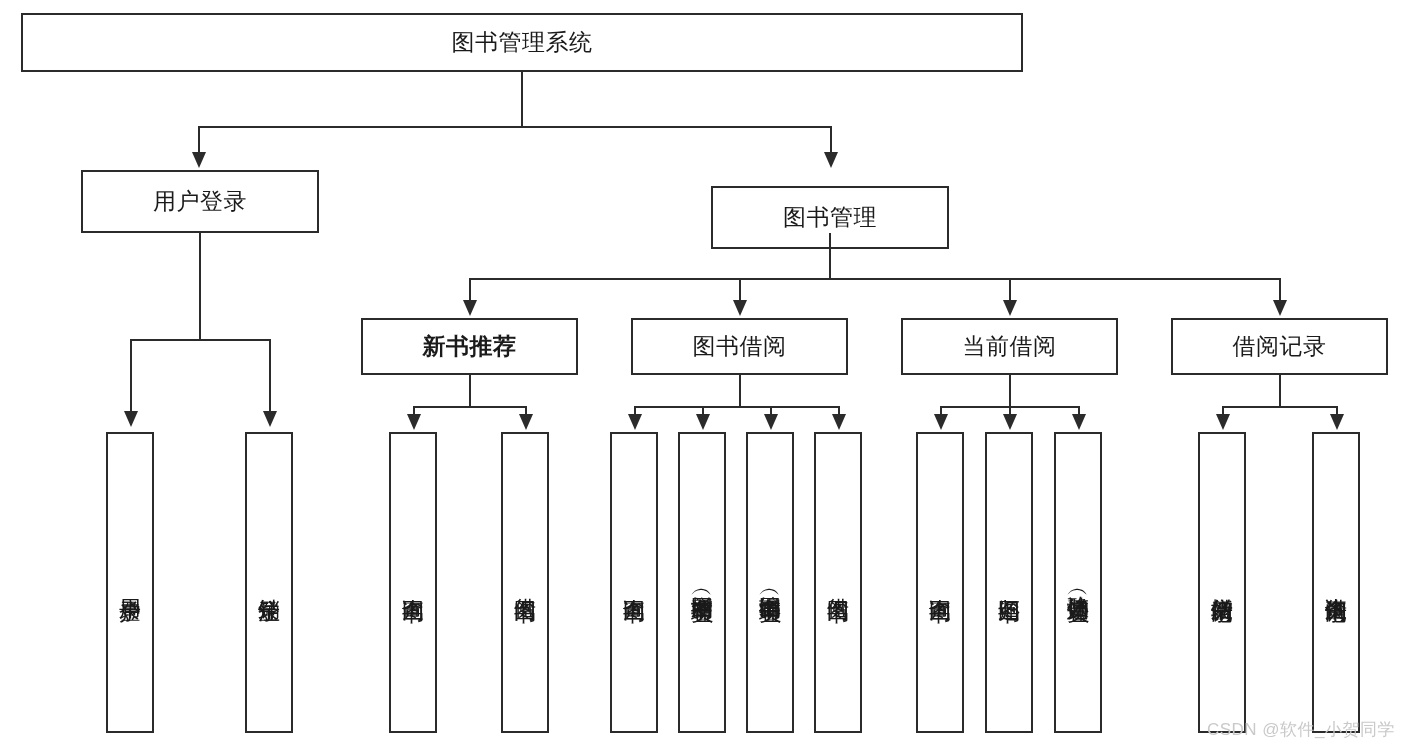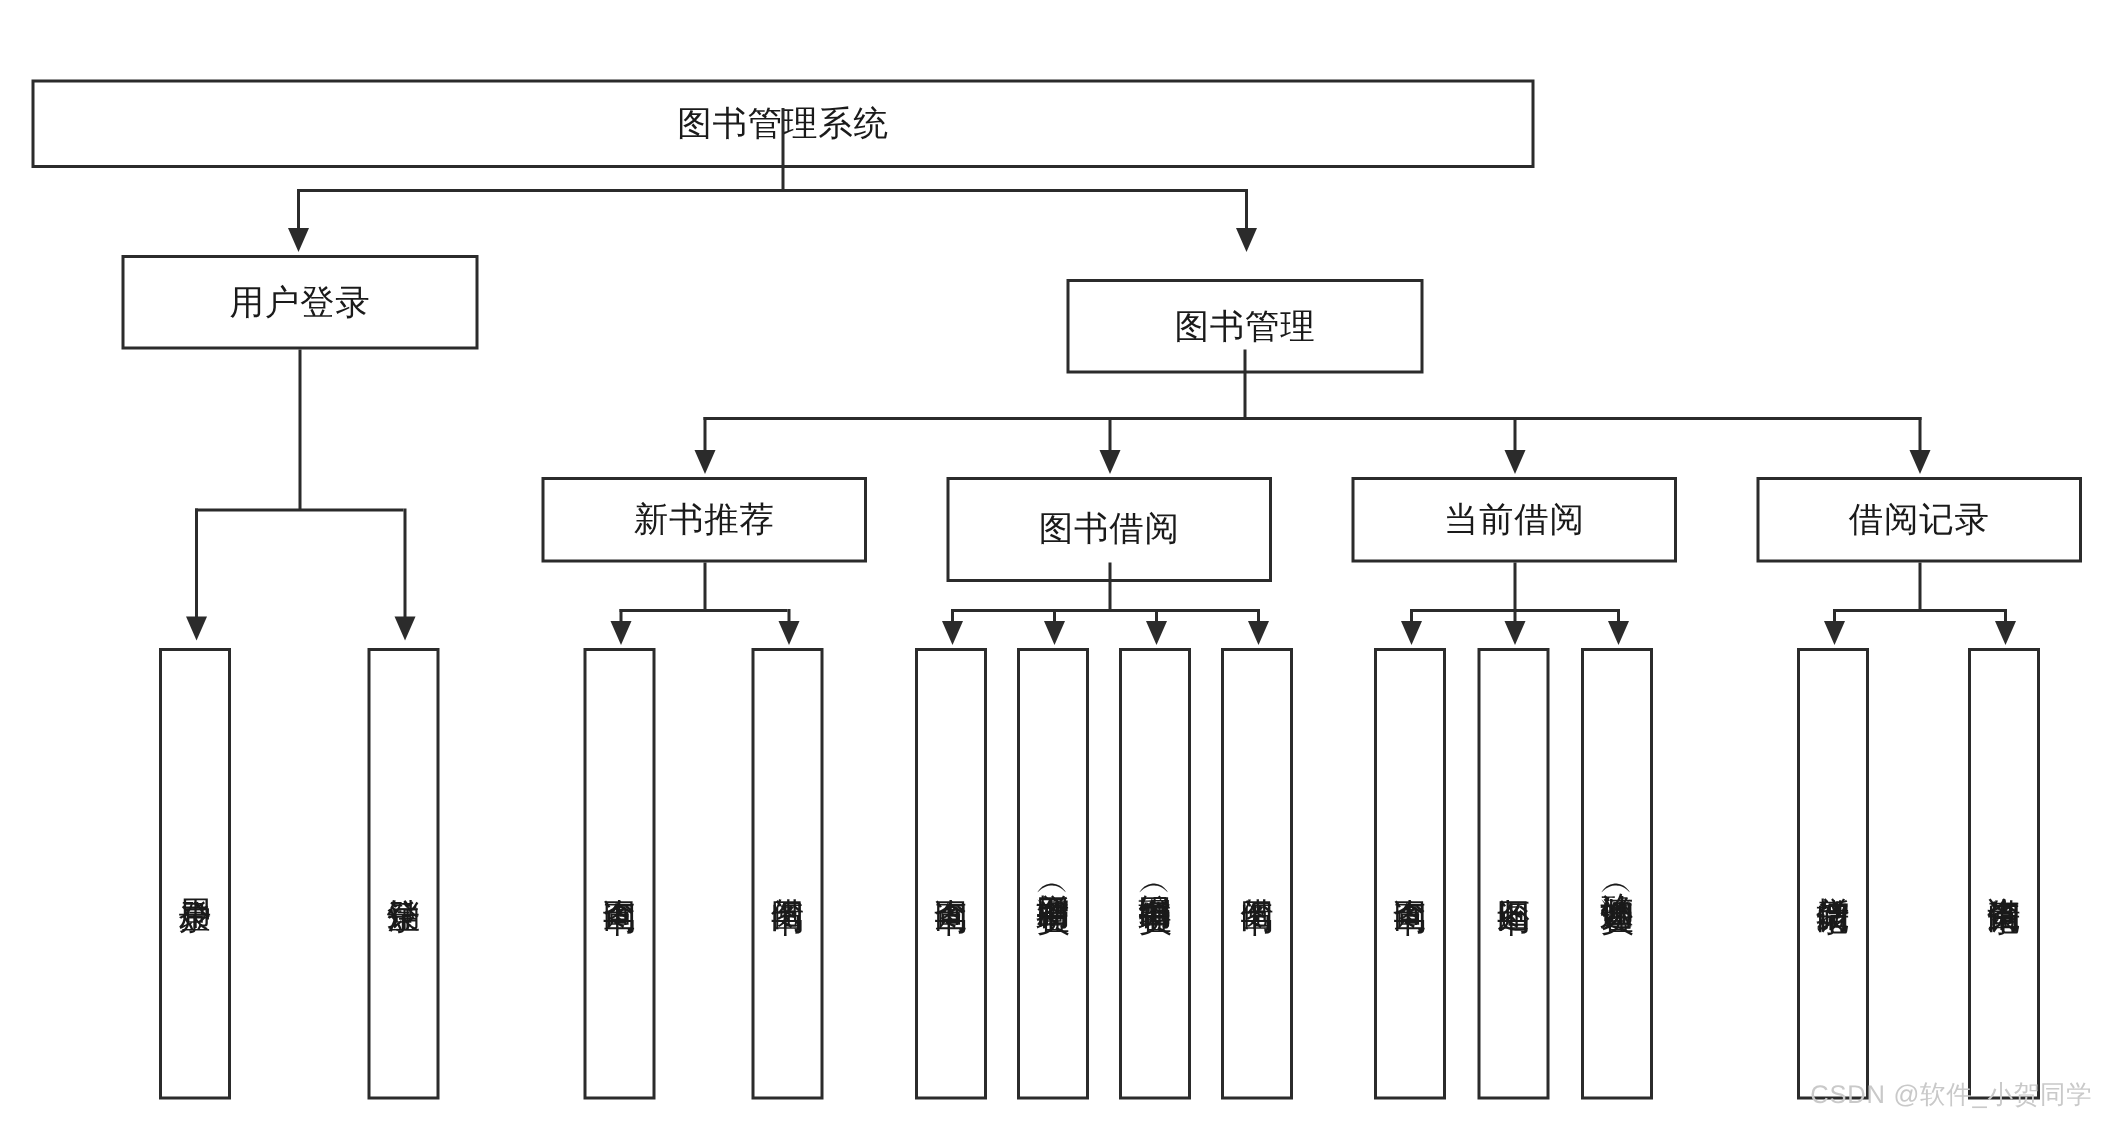"图书管理系统" div.node { margin-top: 40px -> none }
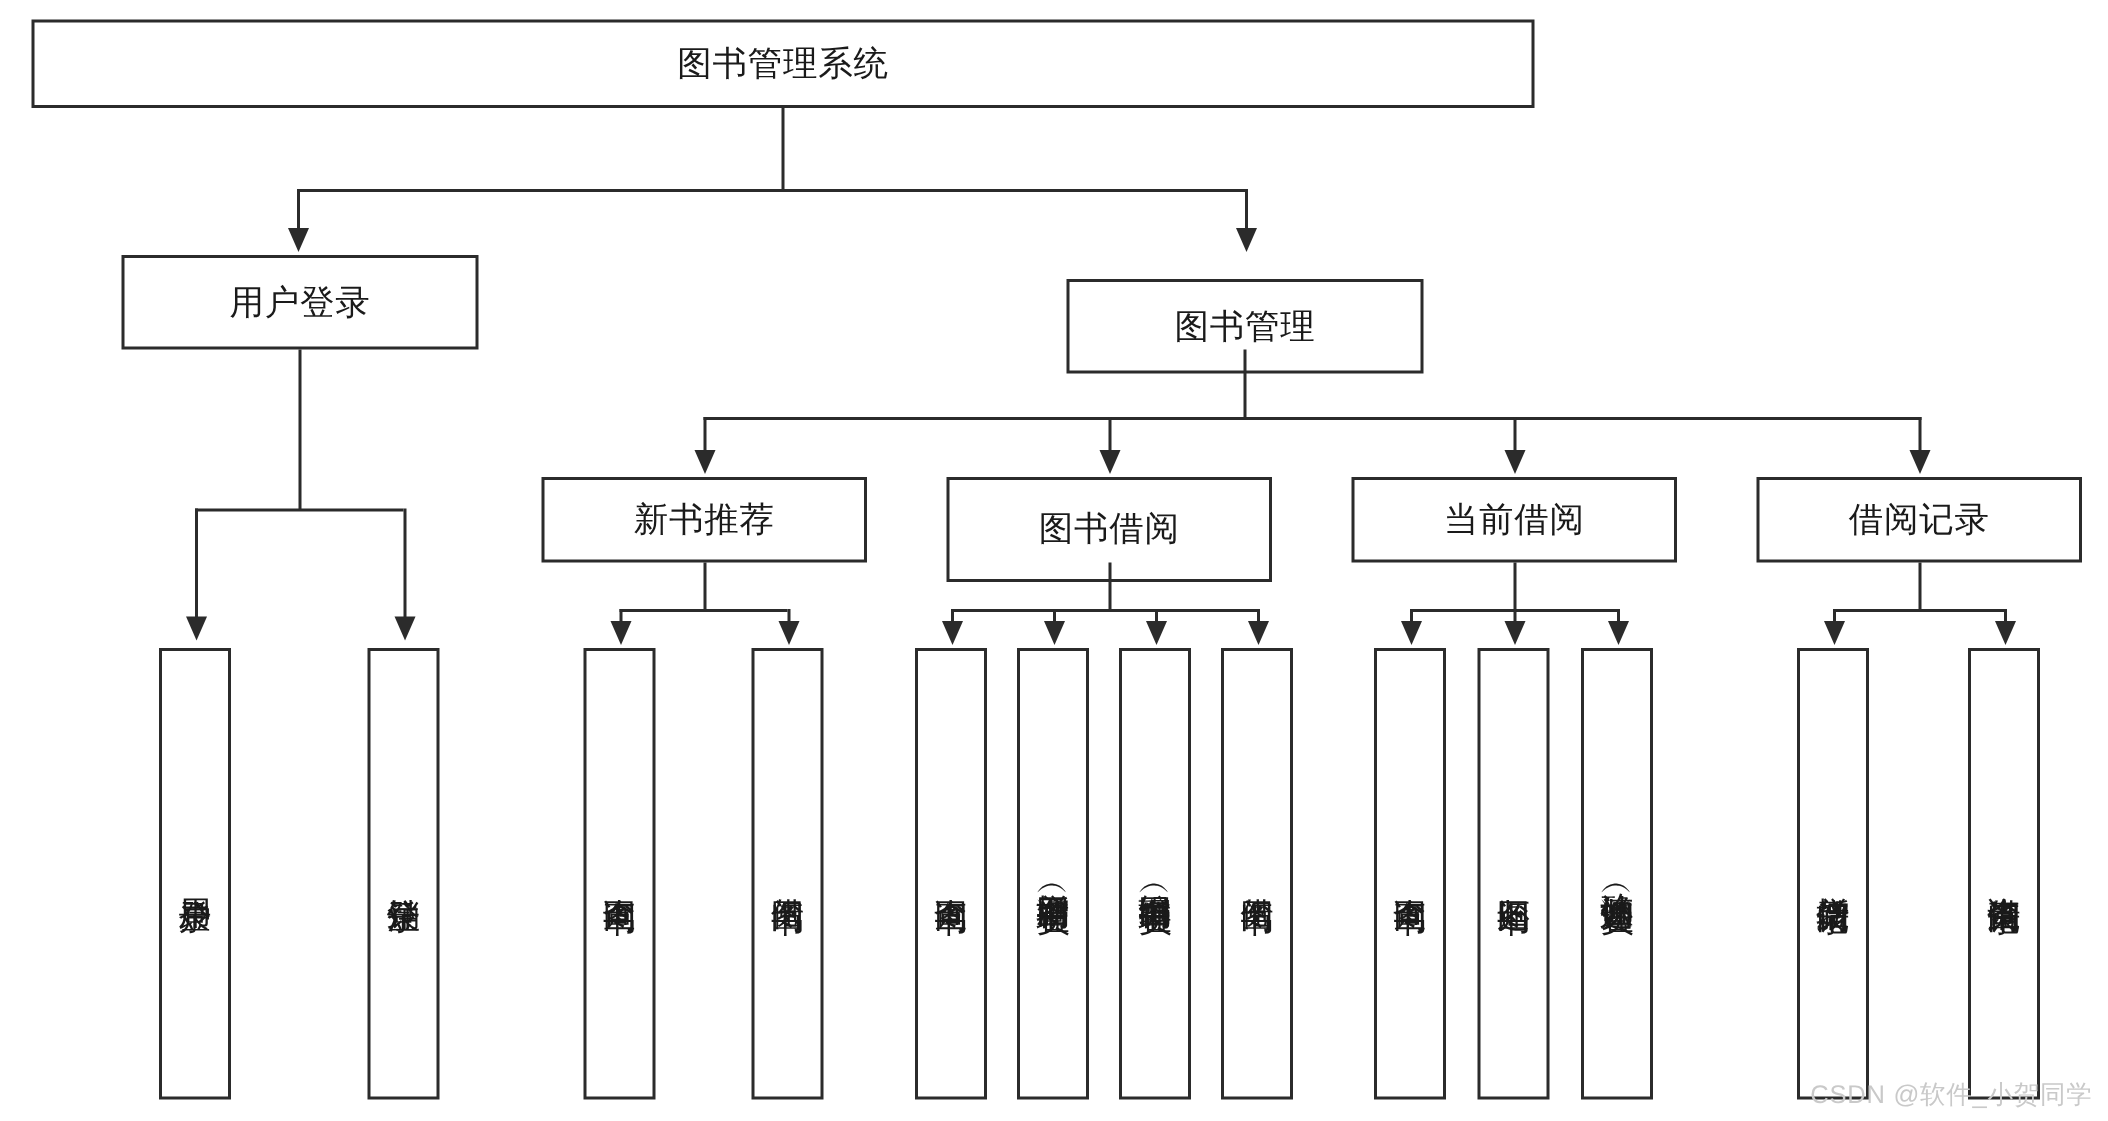"新书推荐" div.node { font-weight: none -> bold }
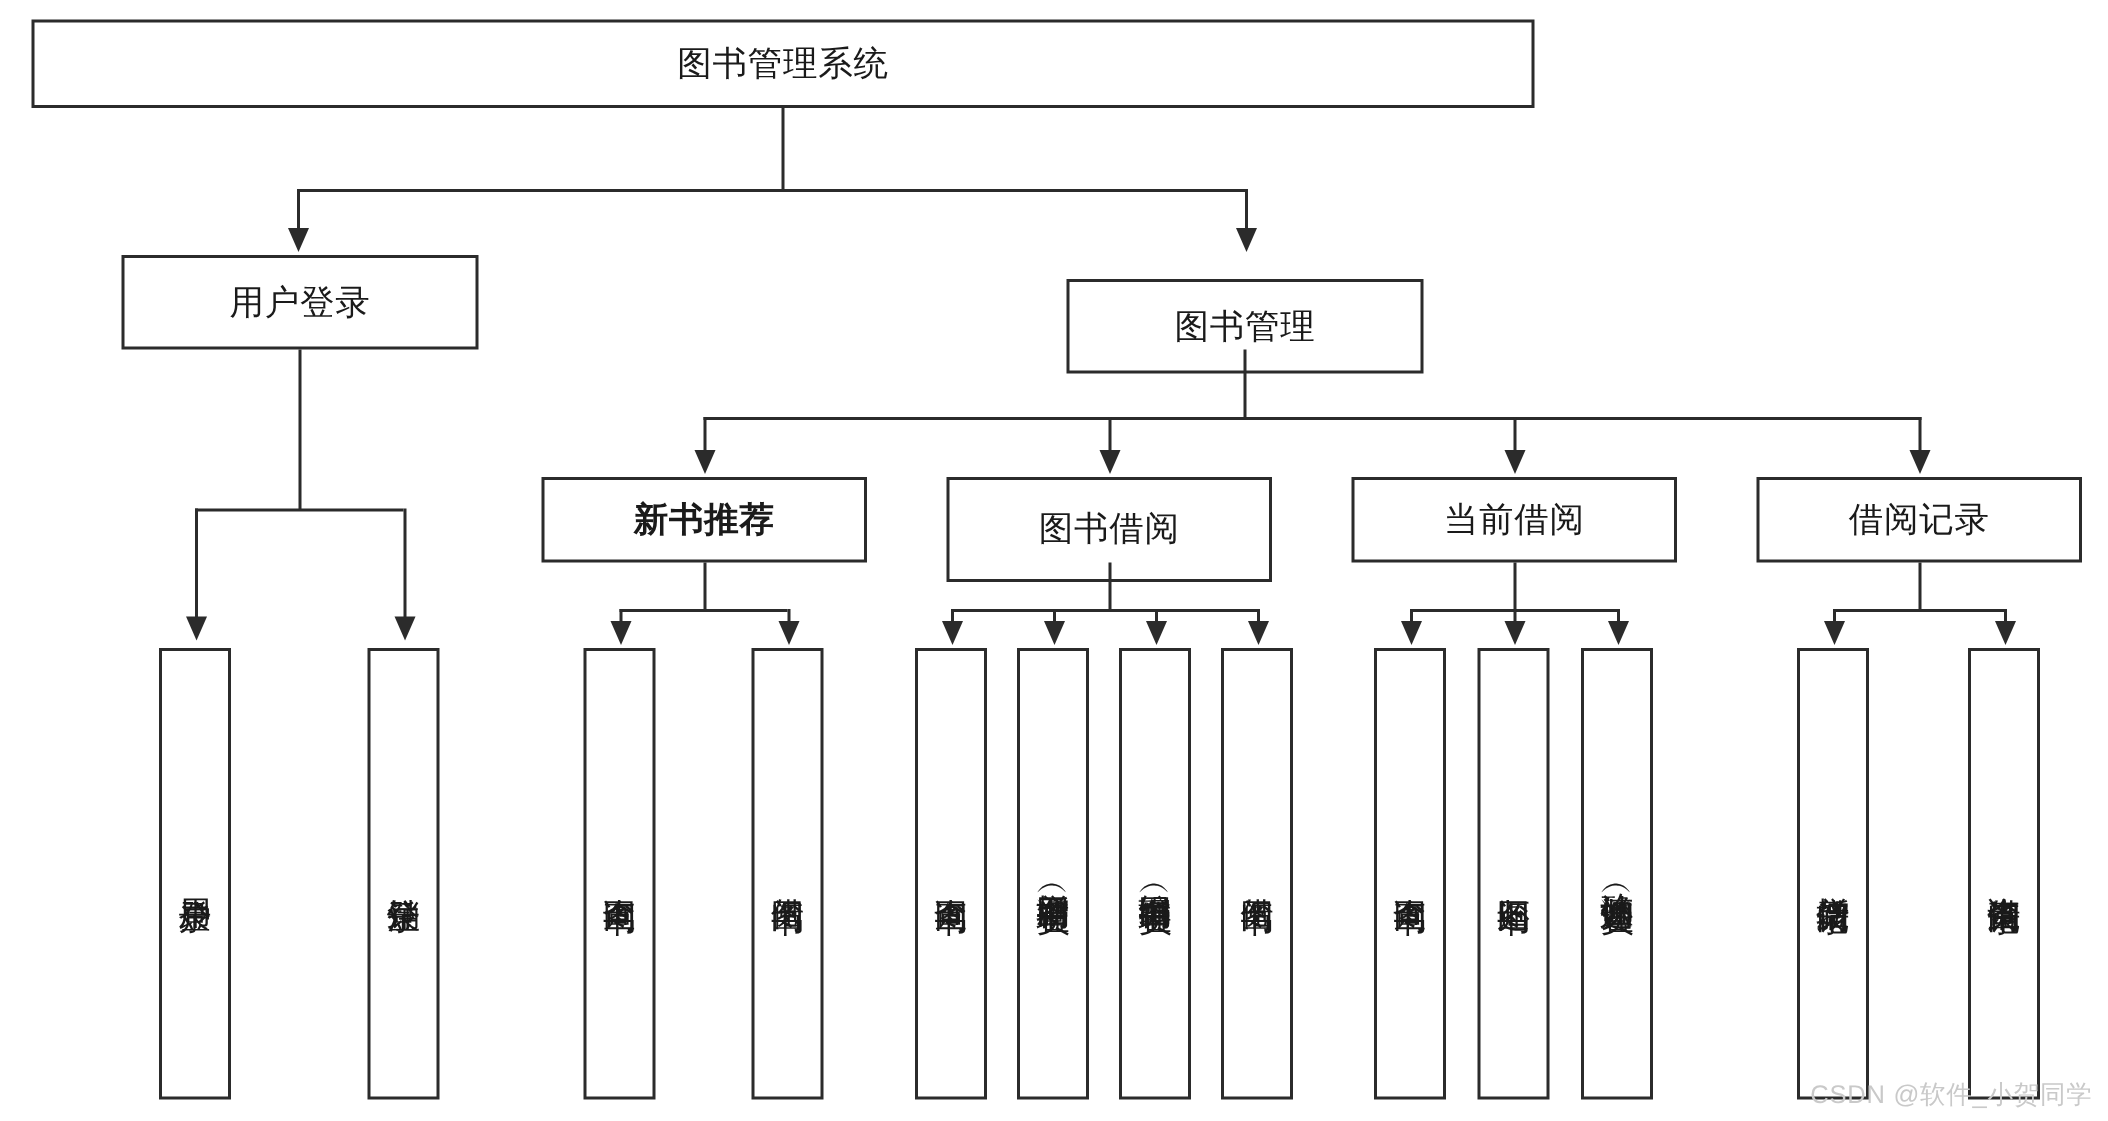"图书借阅" div.node { height: 70px -> 57px }
